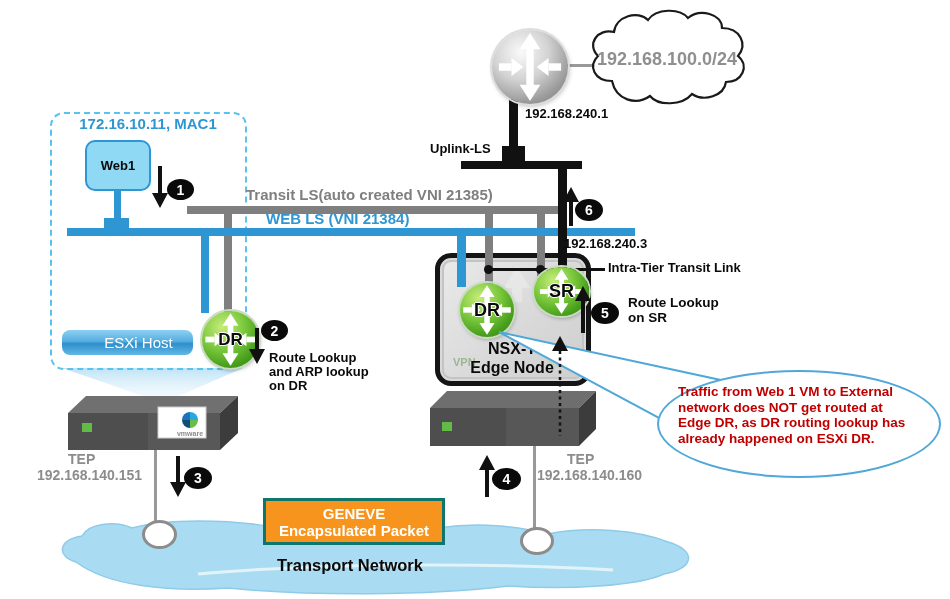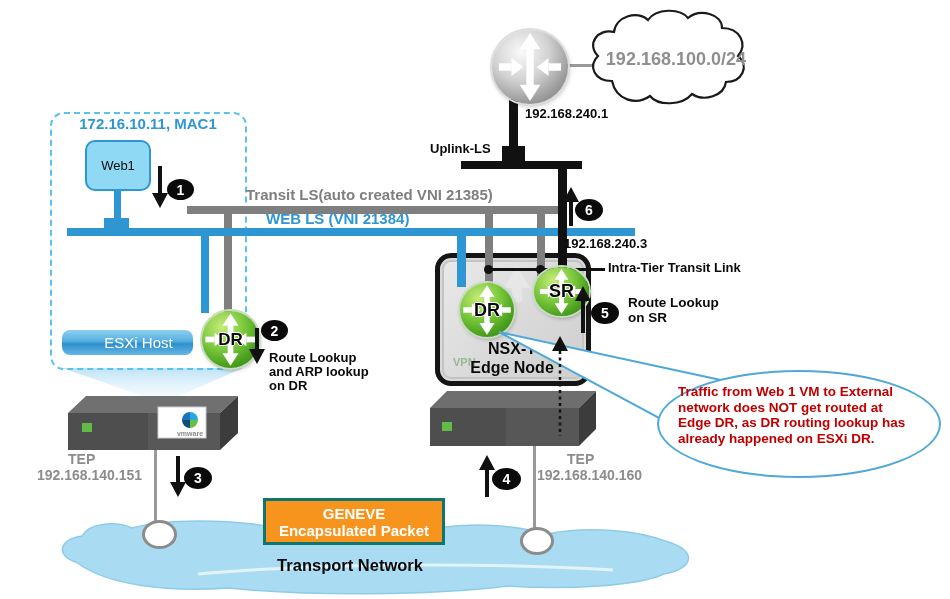"192.168.100.0/24" div.lbl { text-align: right -> center }
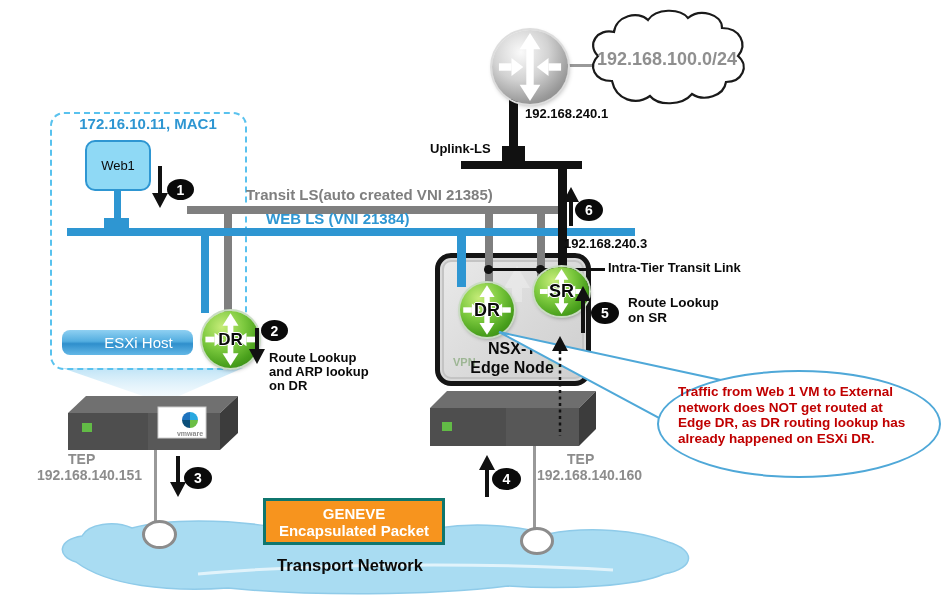"Web1" div.abs { font-weight: normal -> bold }
